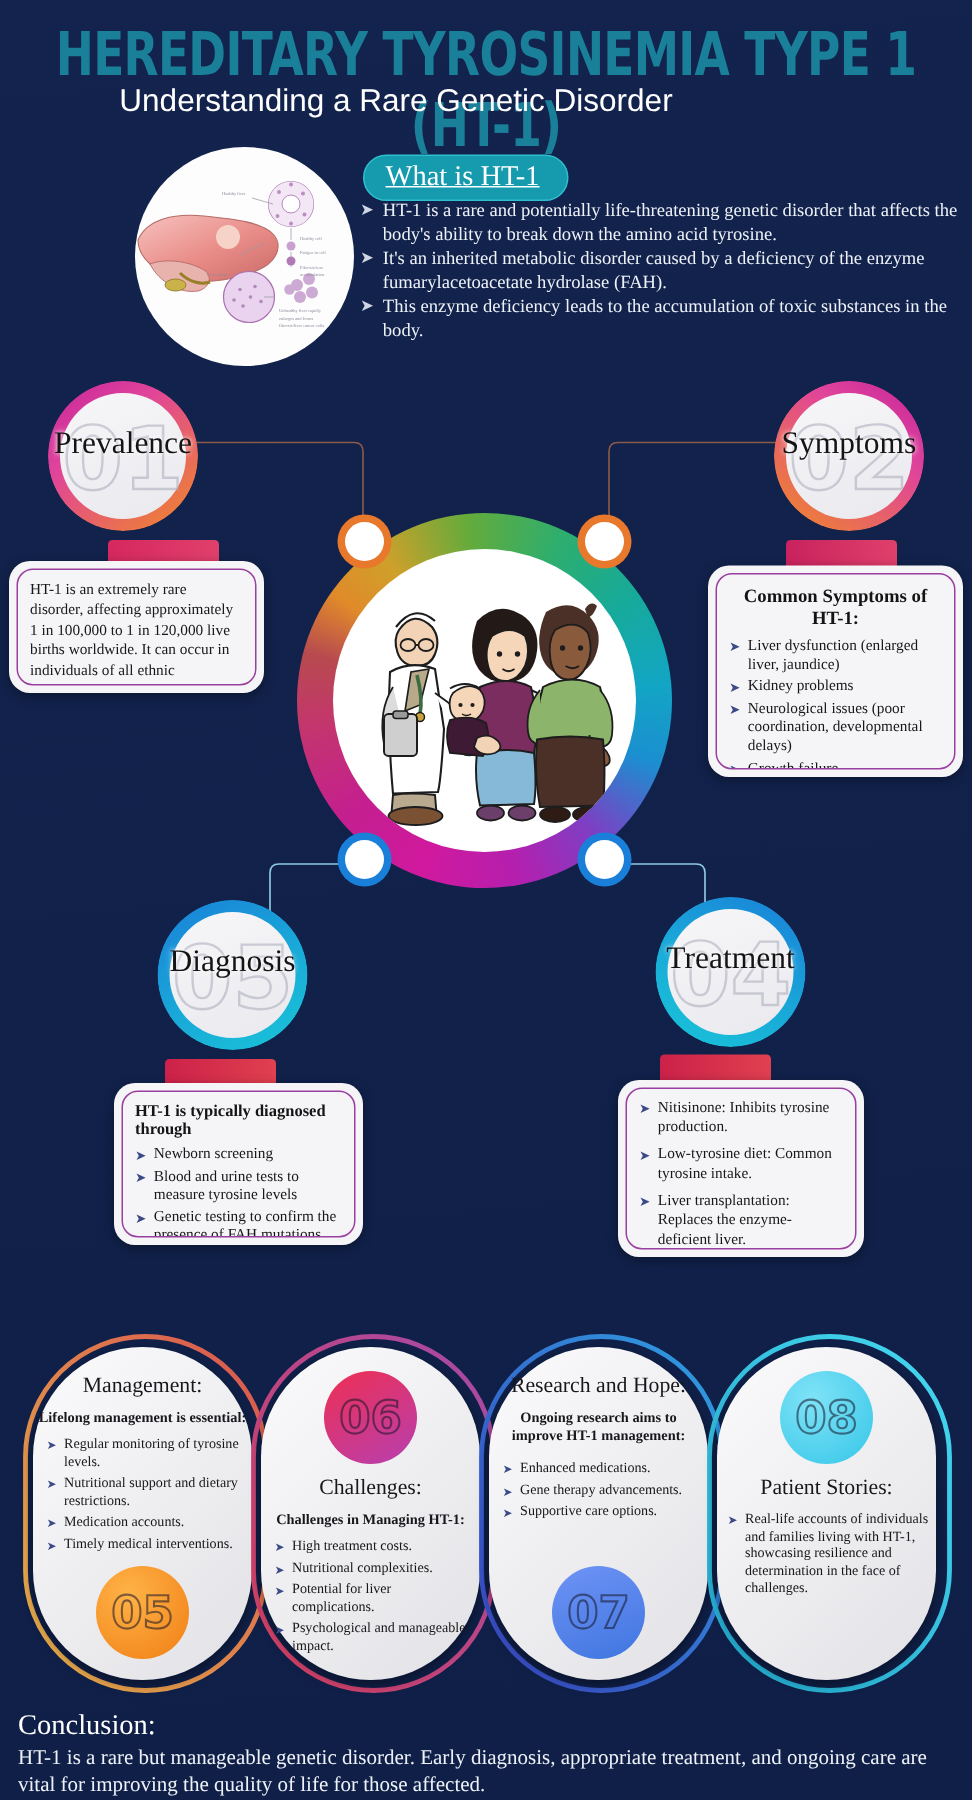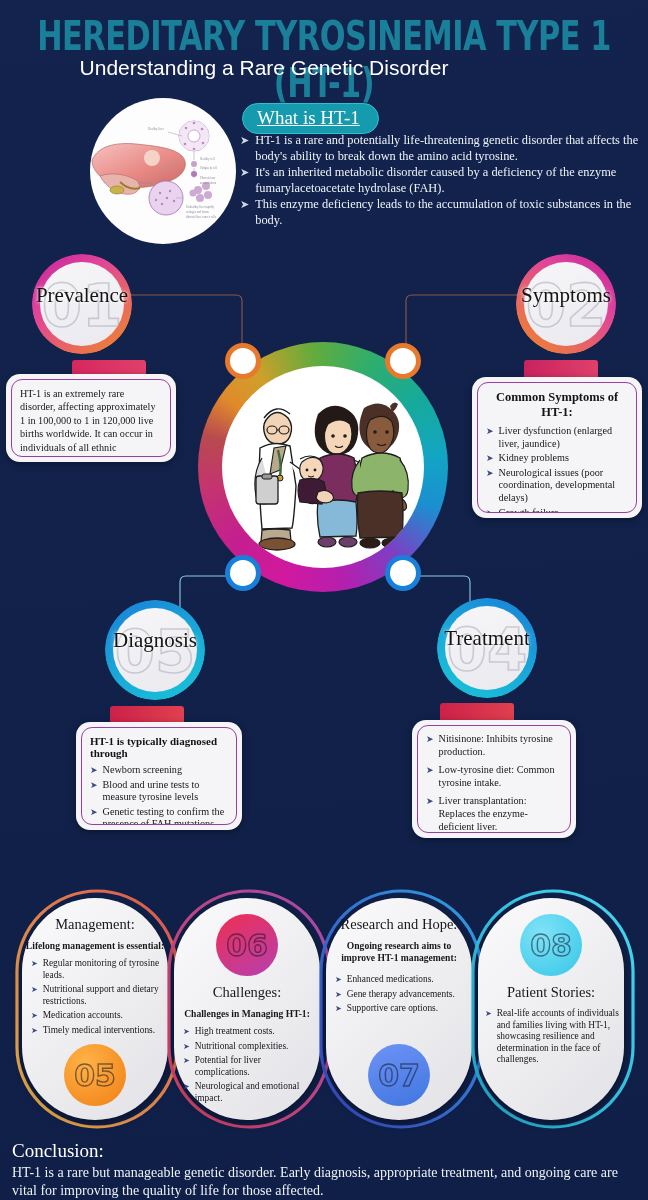"Regular monitoring of tyrosine leads." span { text: leads -> levels }
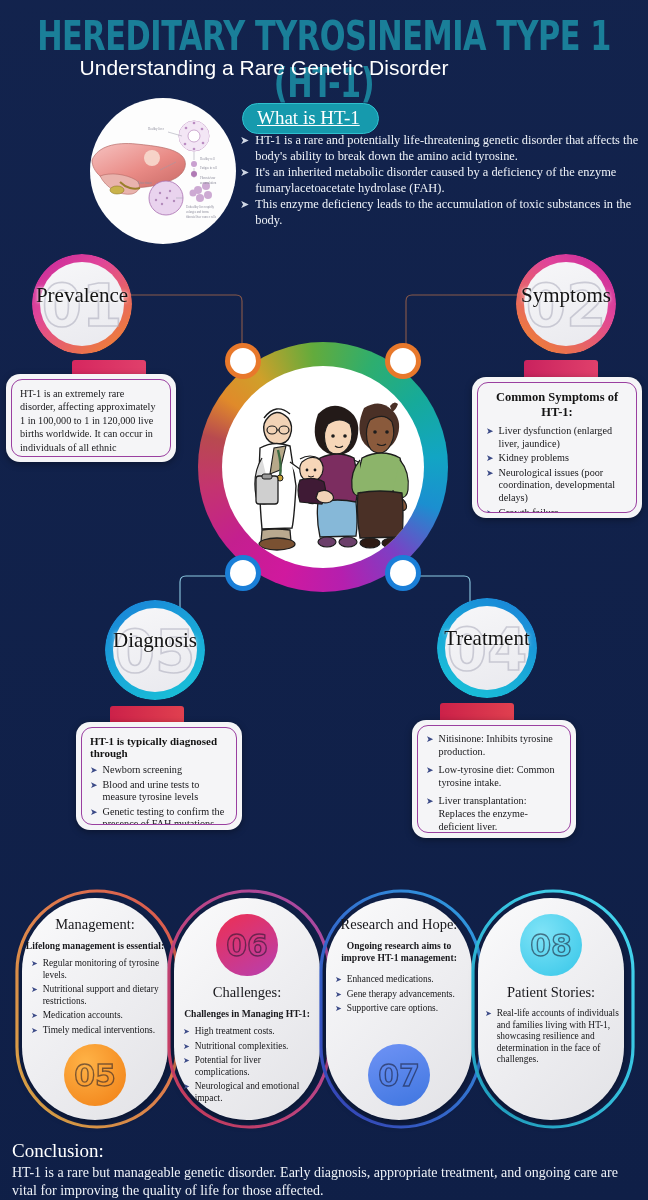"Neurological and emotional impact." span { text: Neurological and emotional -> Psychological and manageable }
